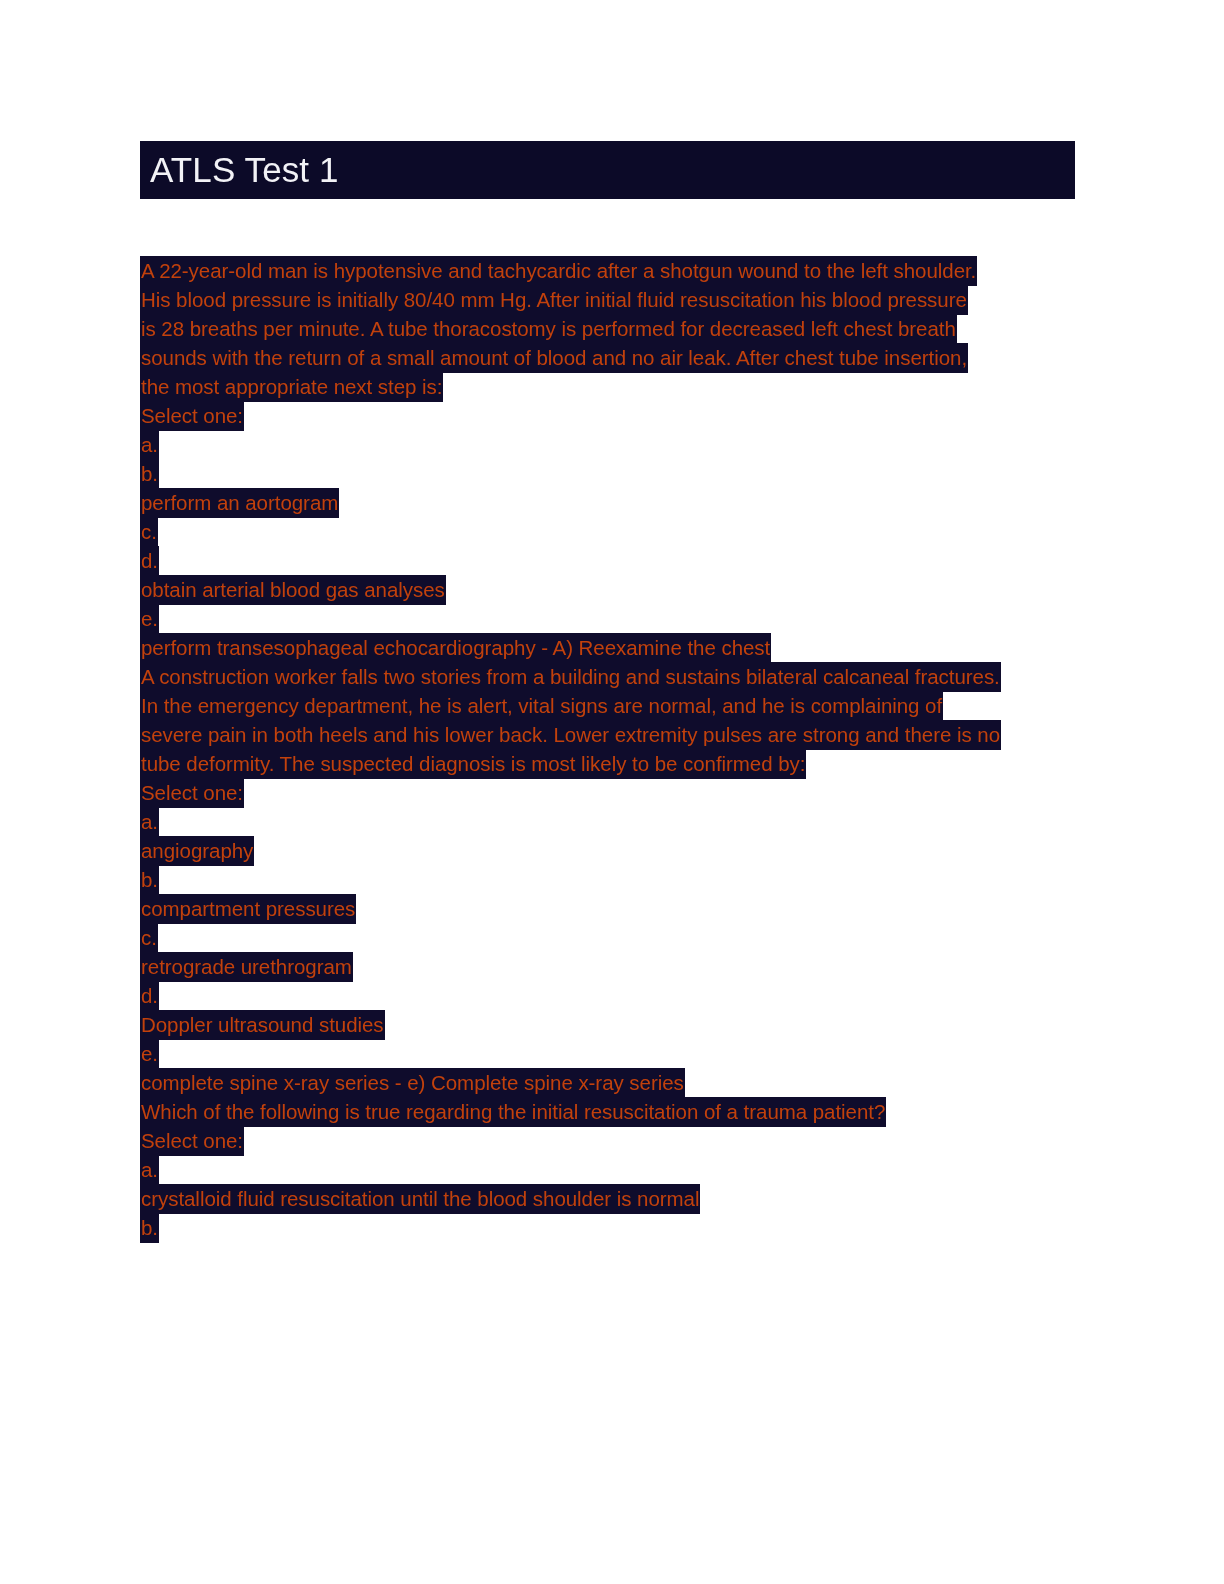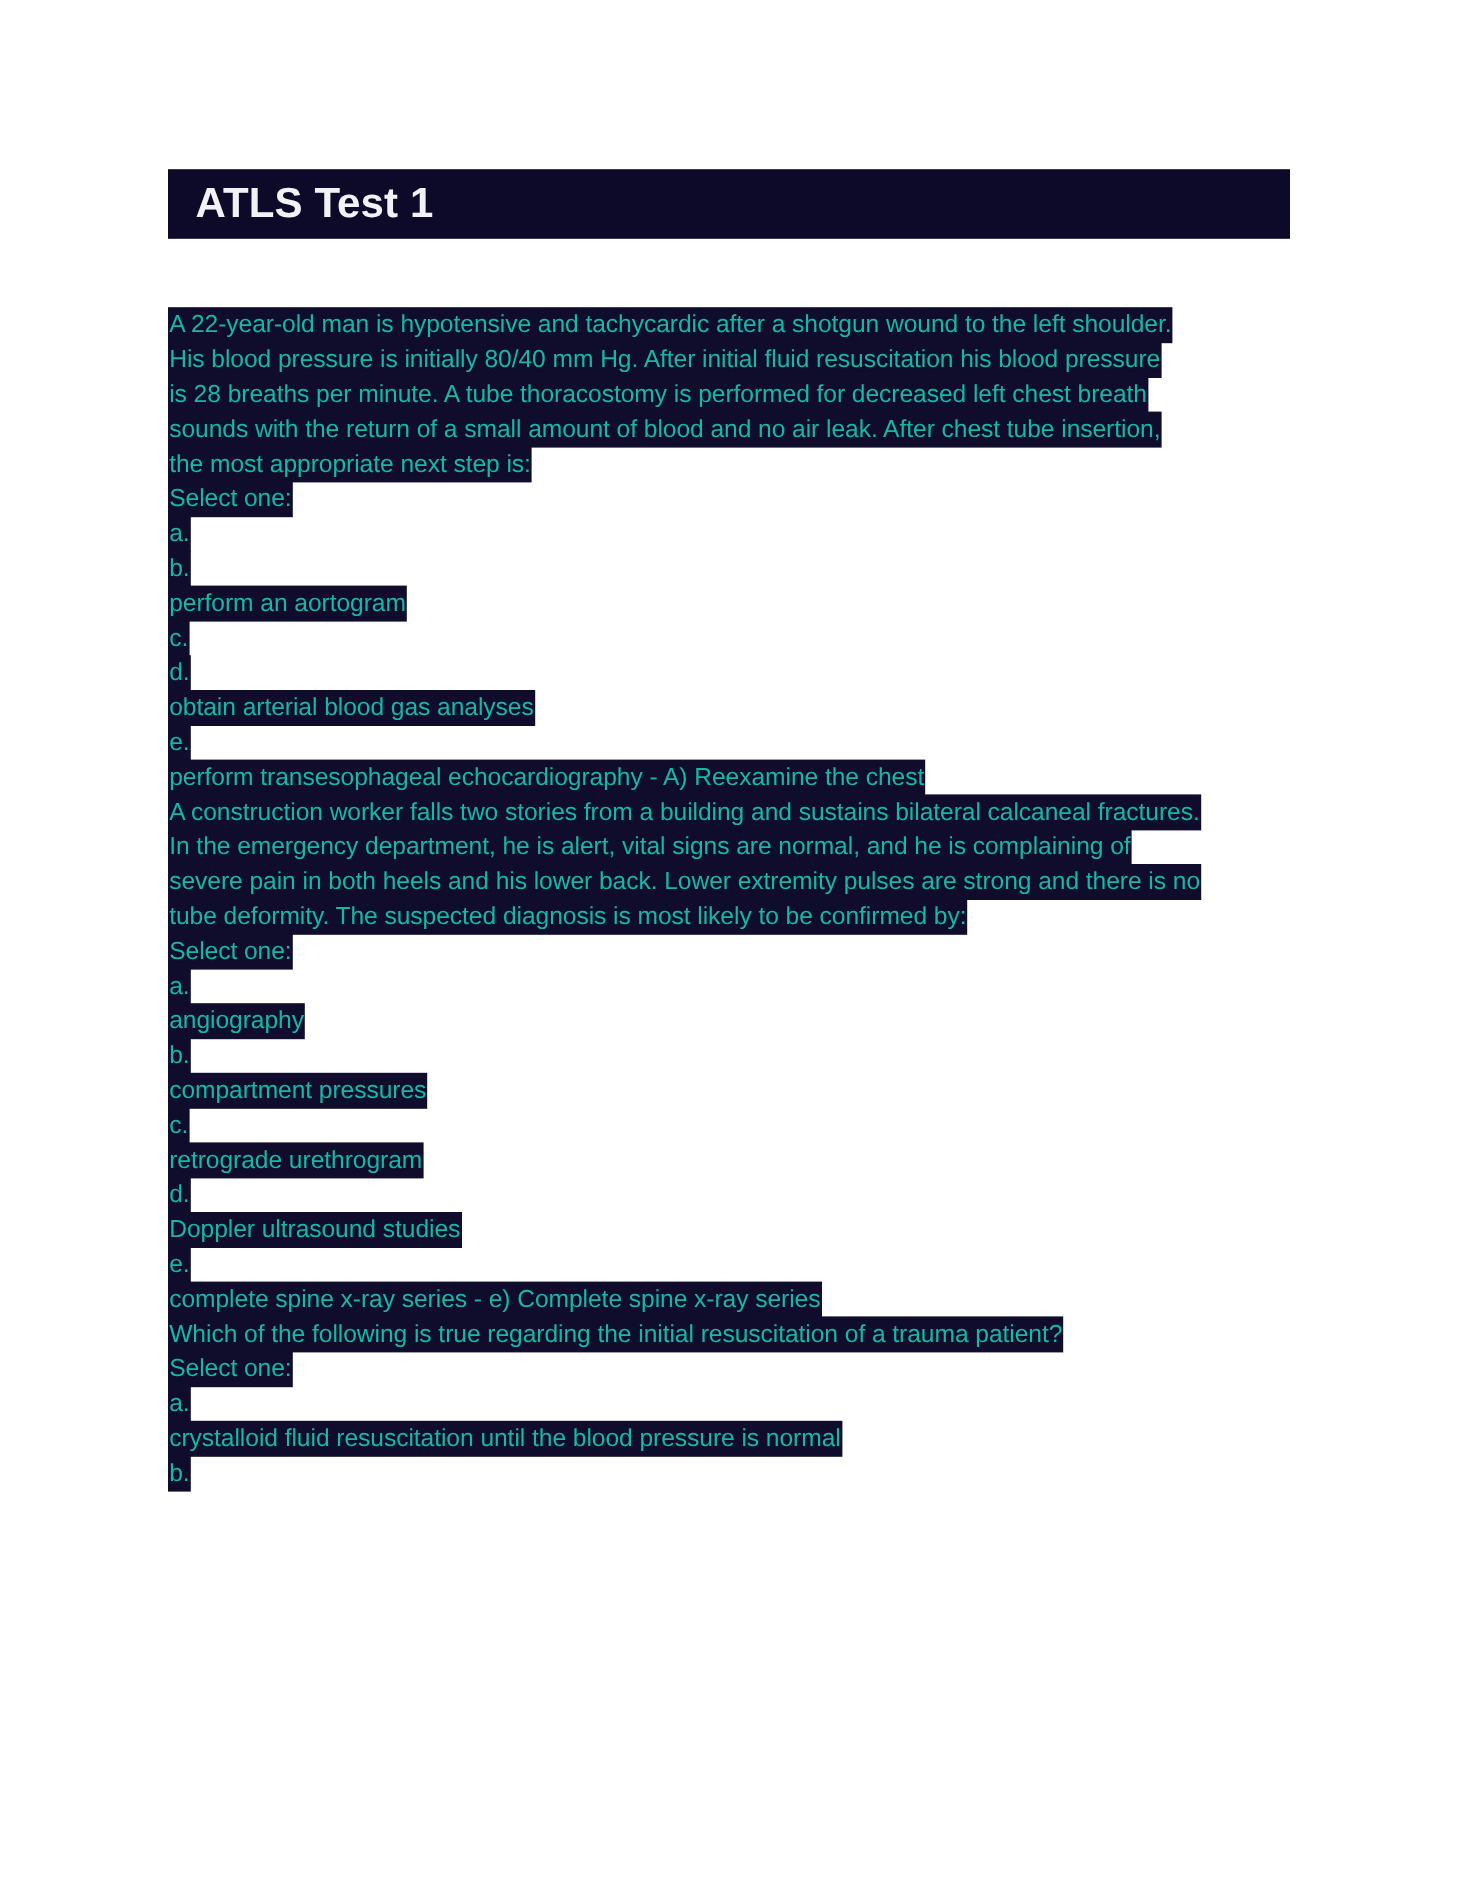"ATLS Test 1" .title-text { font-weight: bold -> normal; margin-left: 13px -> none }
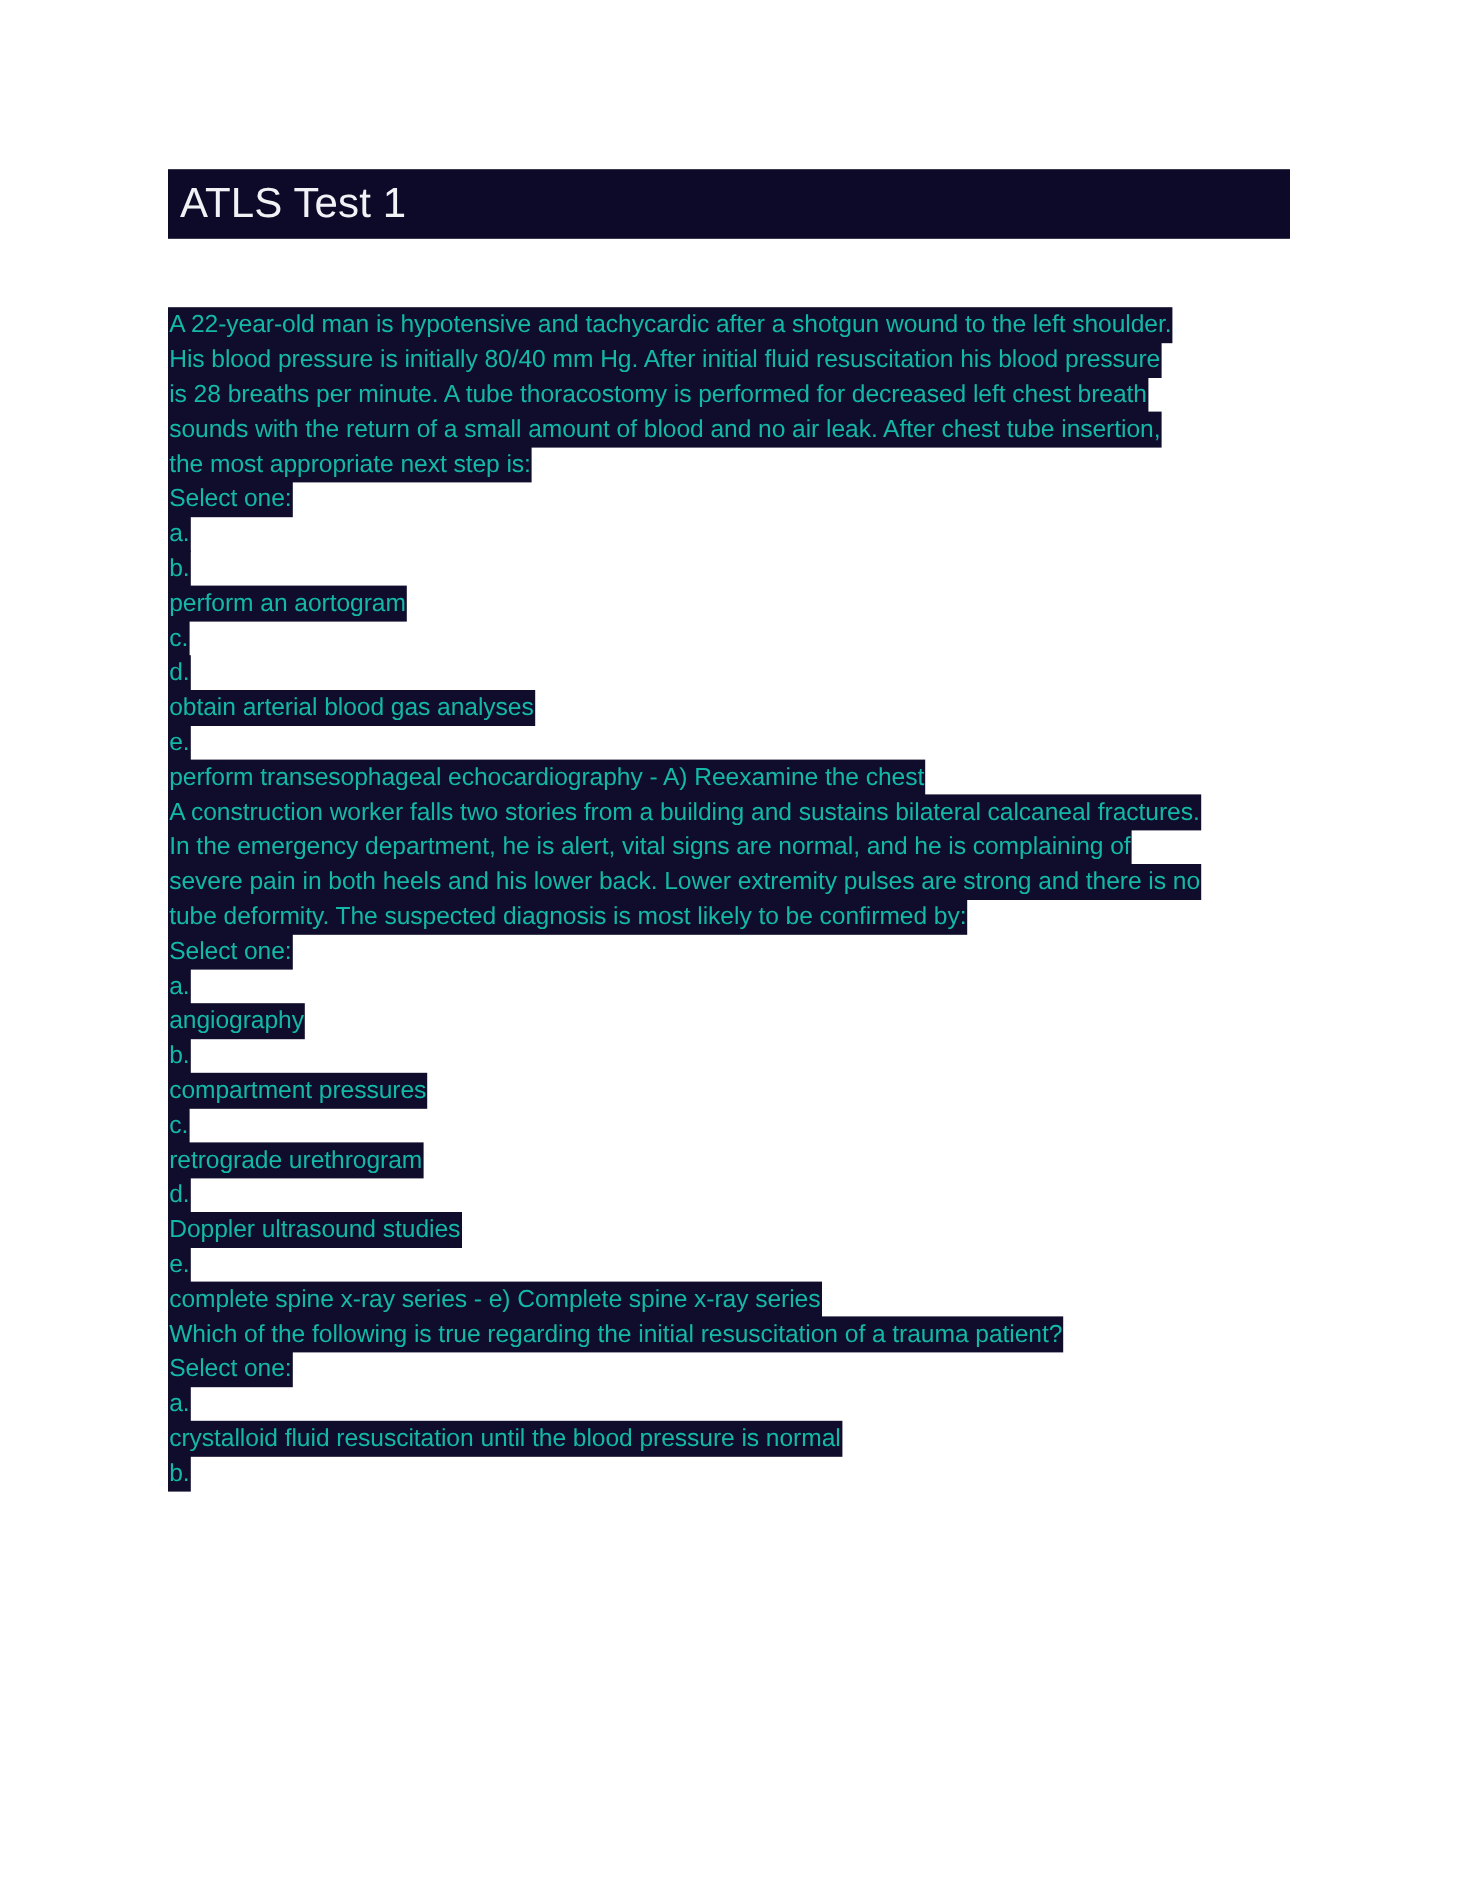"A 22-year-old man is hypotensive" .line > span.hl { color: #14b8a6 -> #c2410c }
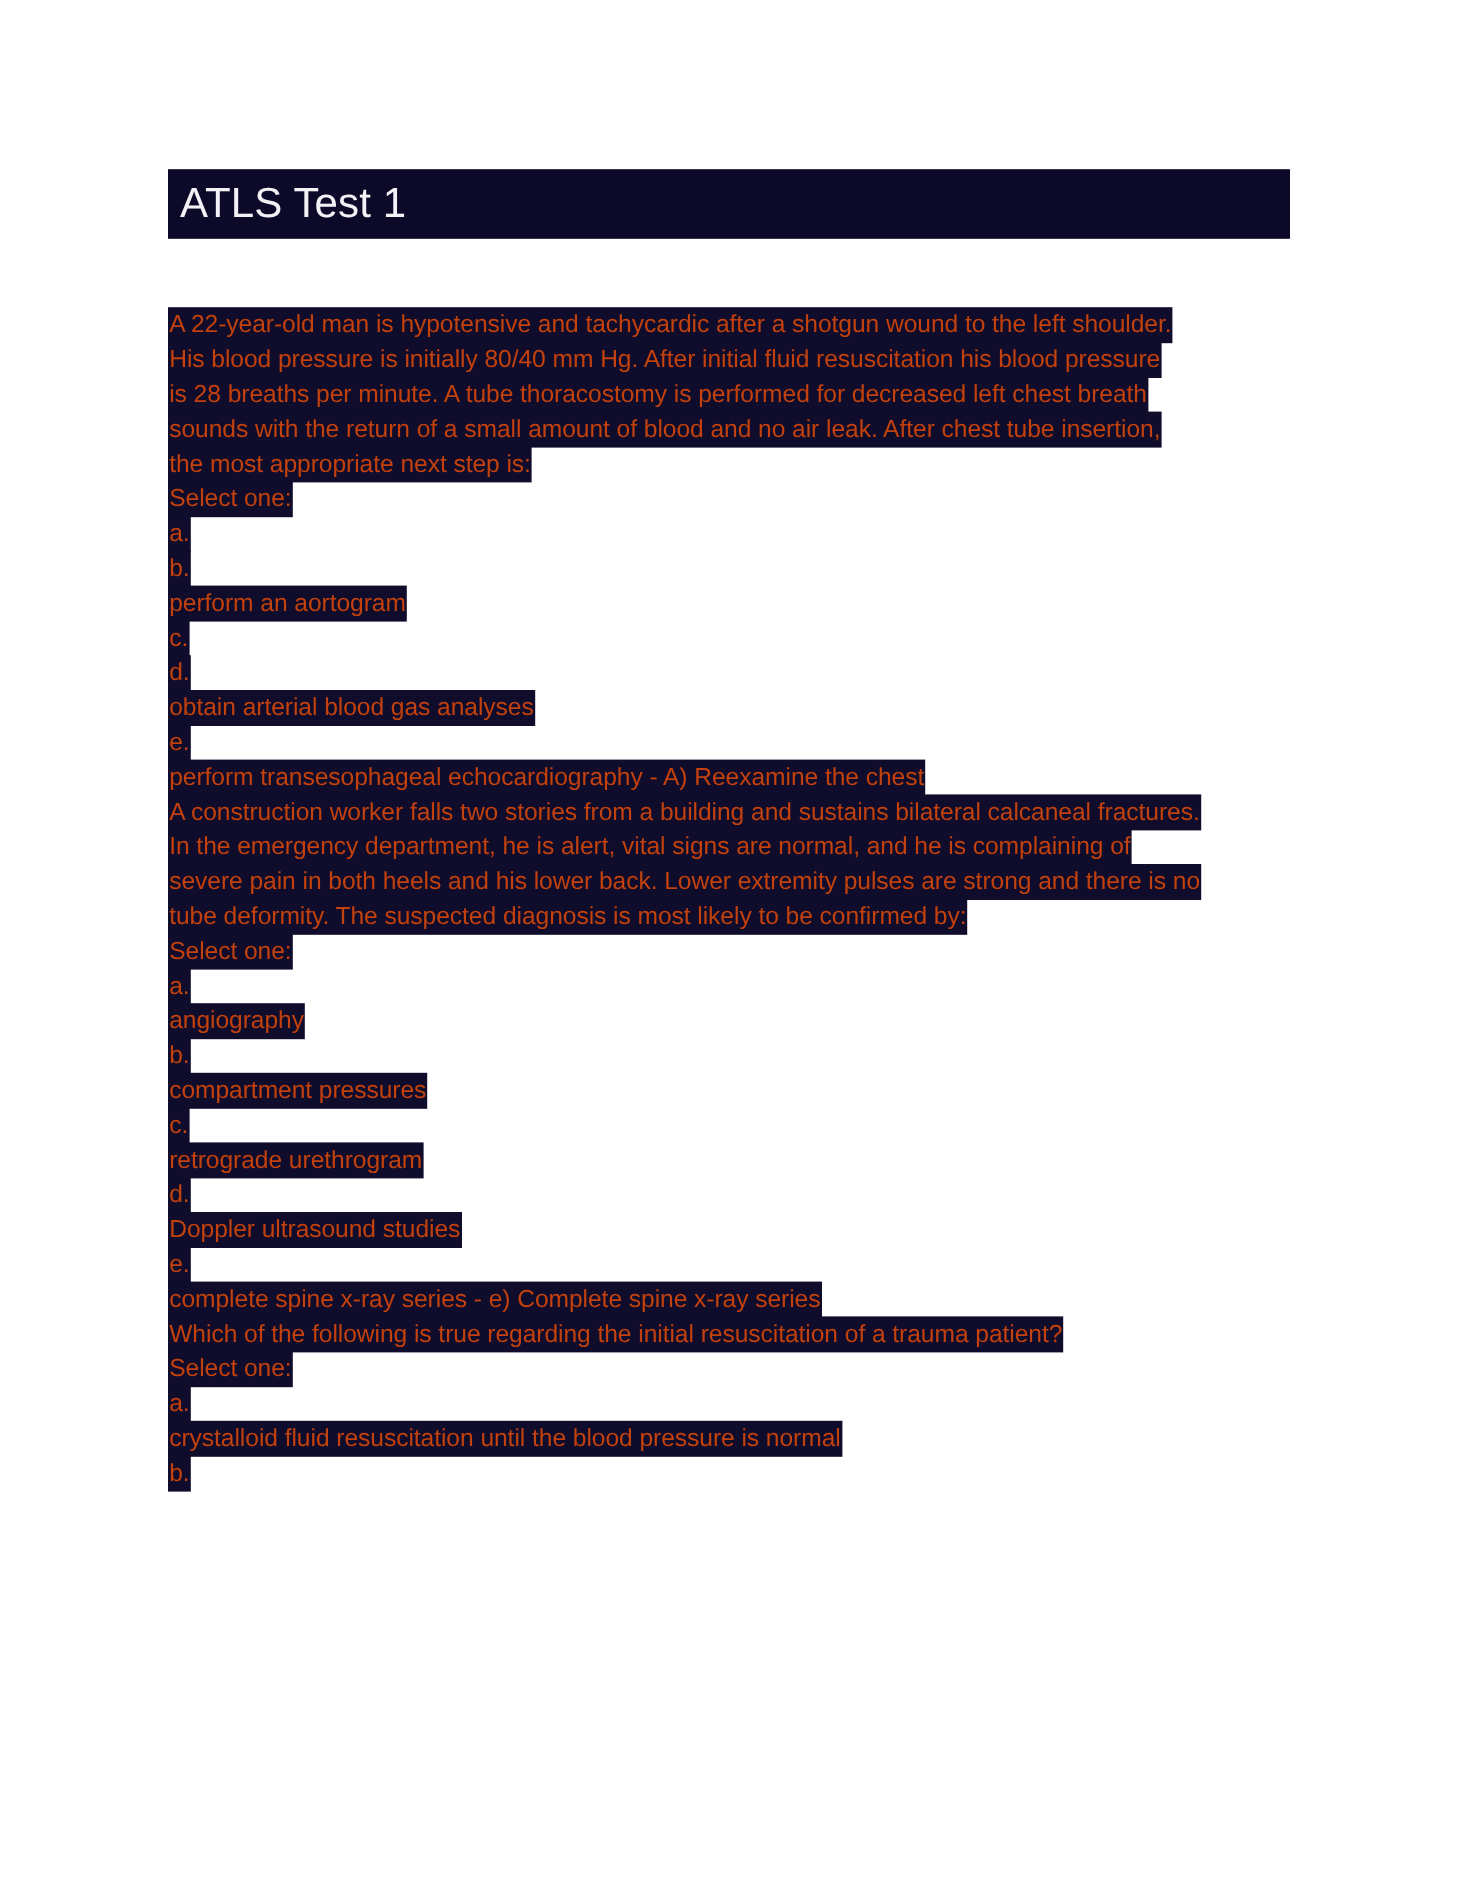"crystalloid fluid resuscitation until" span.hl { text: pressure -> shoulder }
